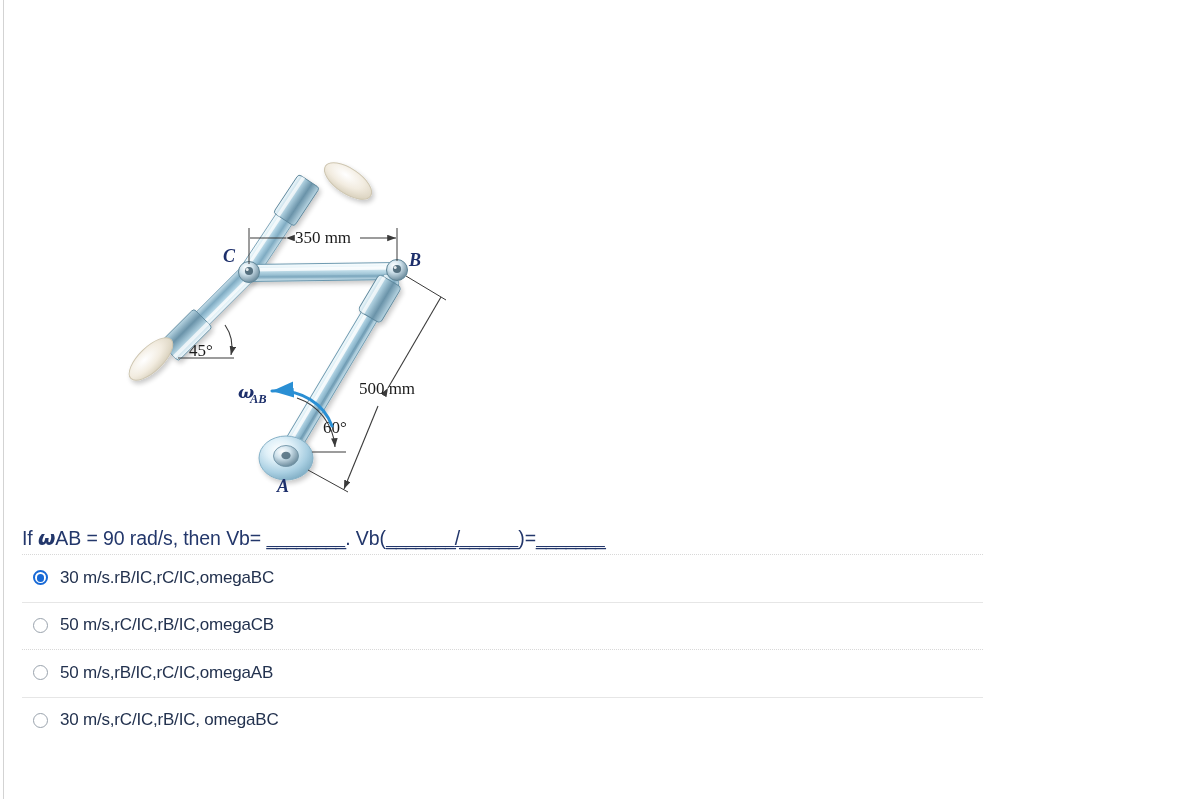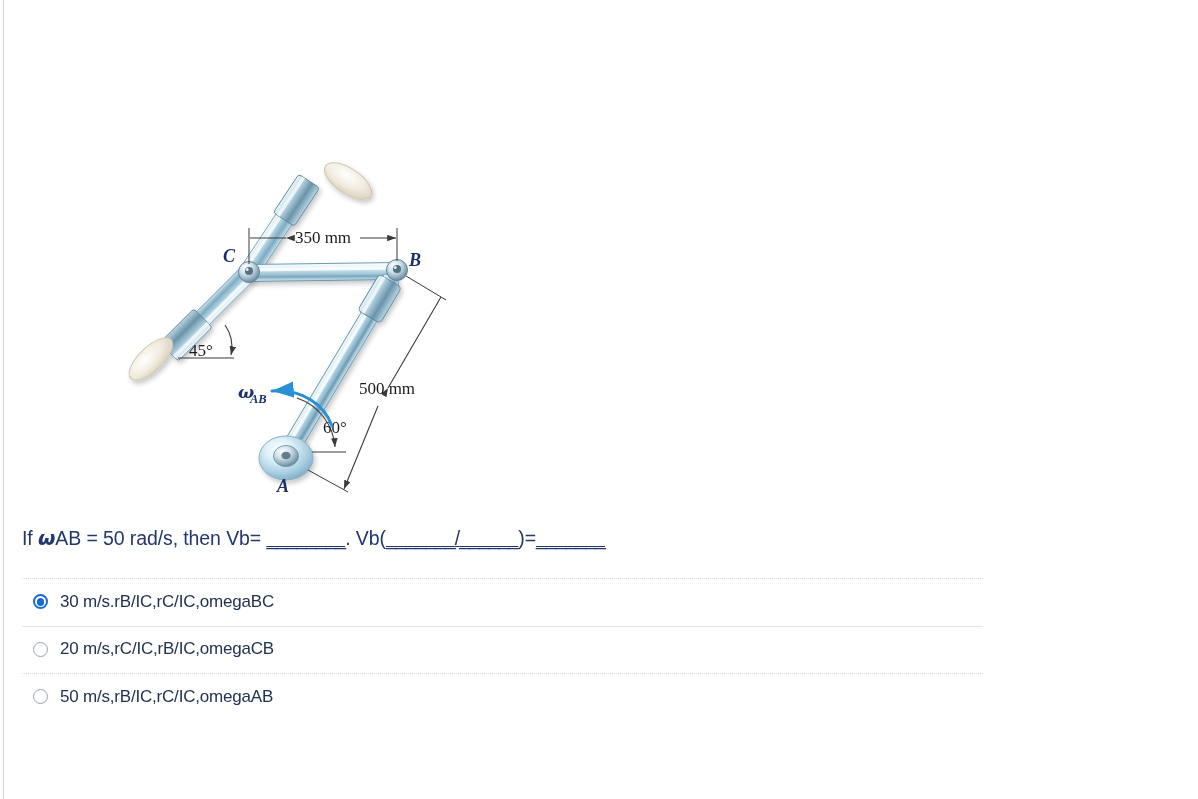"AB = 50 rad/s, then" span { text: 50 -> 90 }
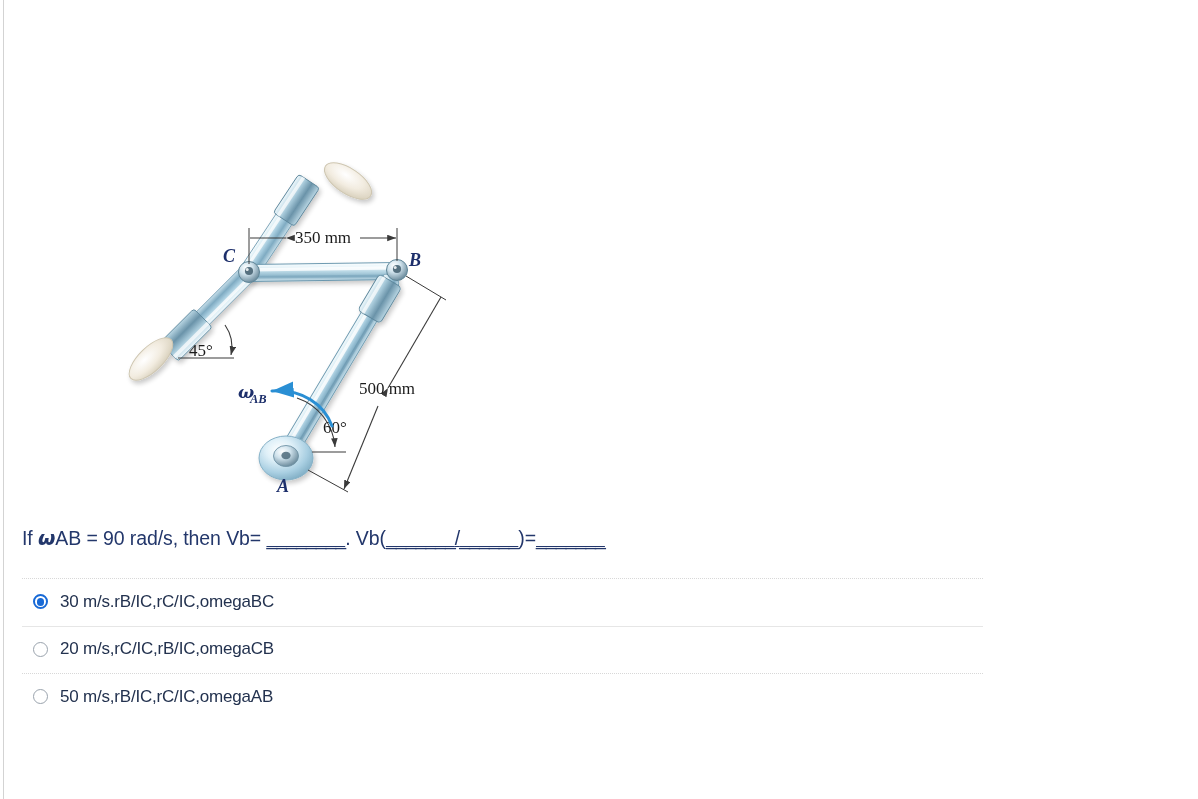"30 m/s.rB/IC,rC/IC,omegaBC" #options-list { top: 578px -> 554px }
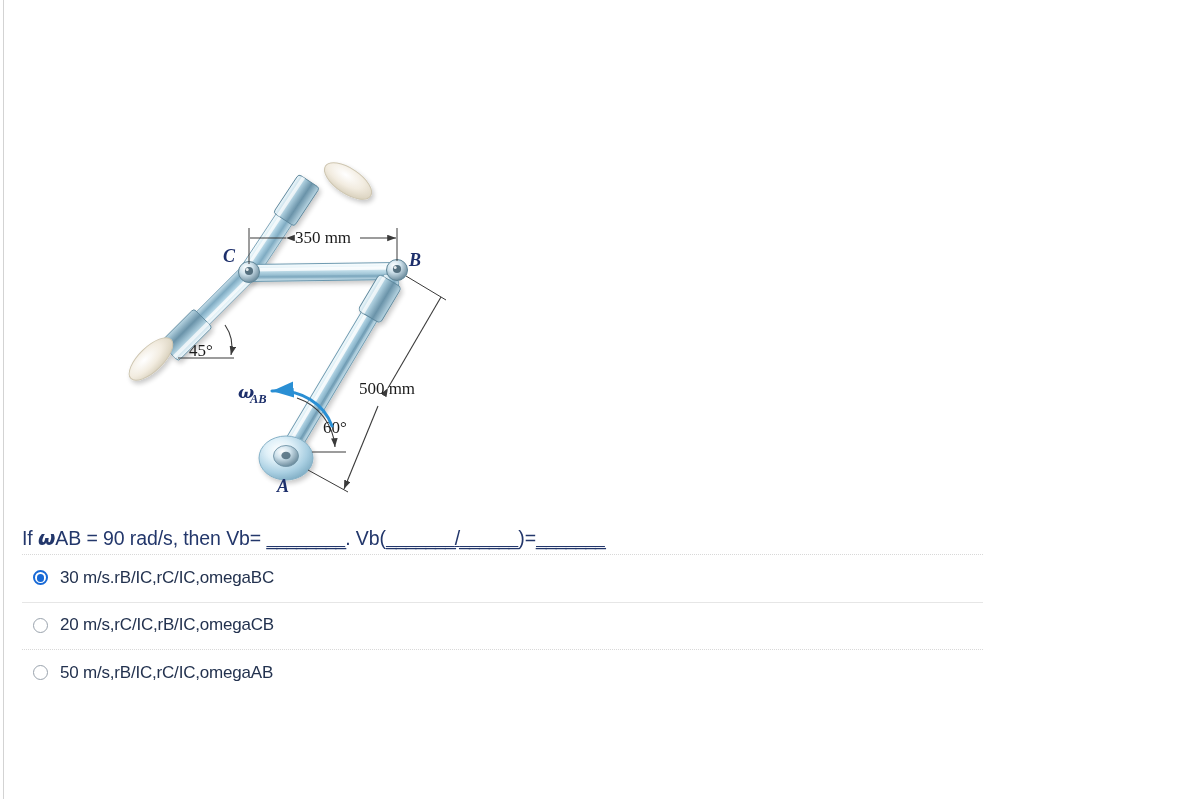"20 m/s,rC/IC,rB/IC,omegaCB" div.option-label { text: 20 -> 50 }
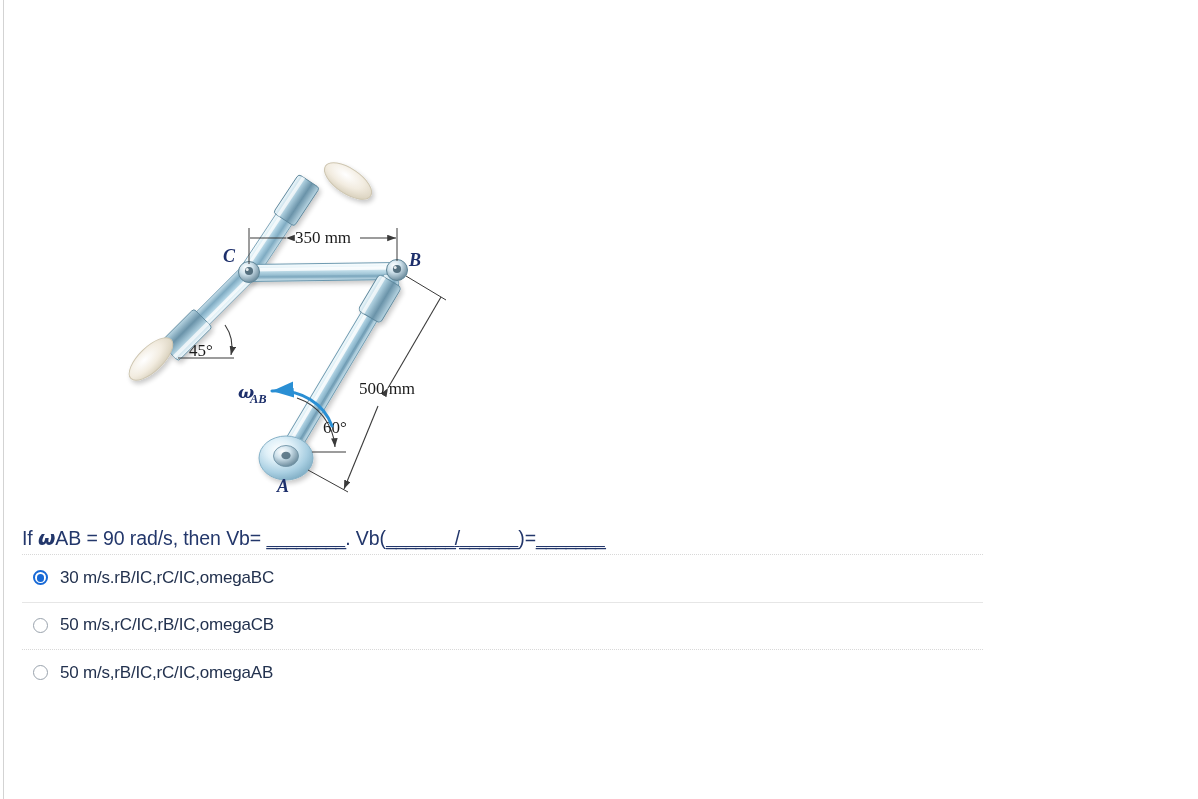"30 m/s,rC/IC,rB/IC, omegaBC" div.option-row { html: none -> <div> <div></div> <div></div> <div>30 m/s,rC/IC,rB/IC, omegaBC</div> </div> }
